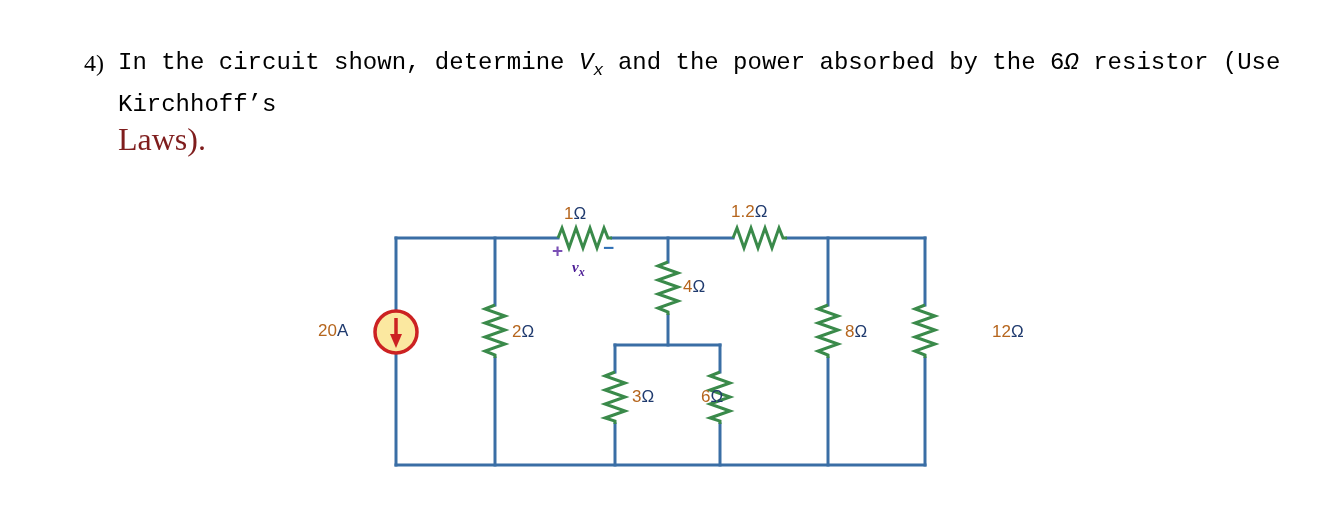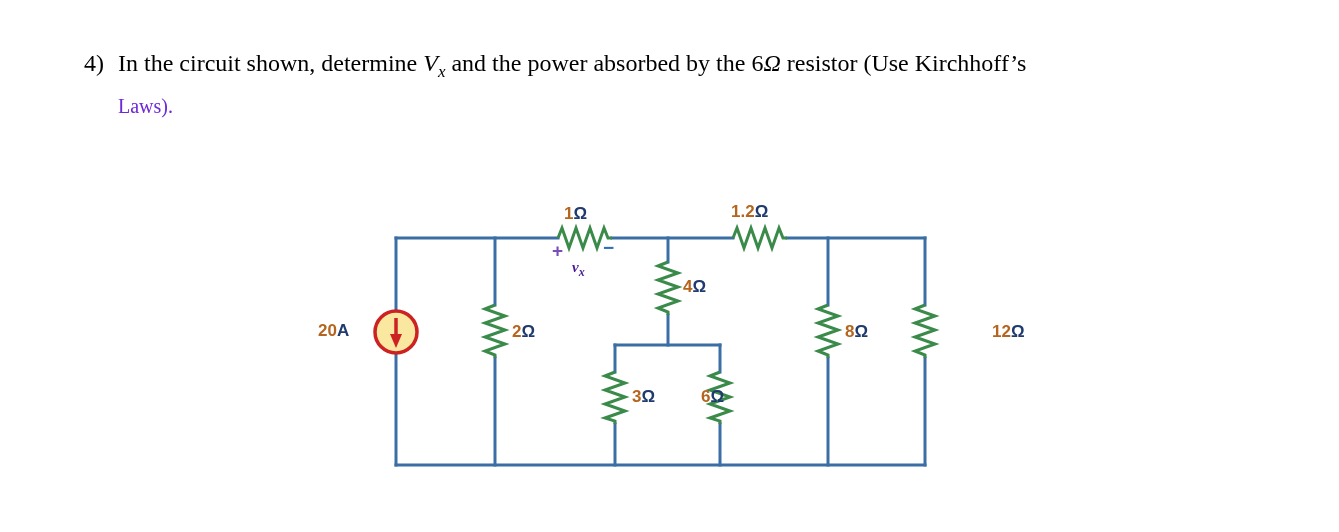"In the circuit shown, determine" .q-text { font-family: Liberation Serif, serif -> Liberation Mono, monospace }
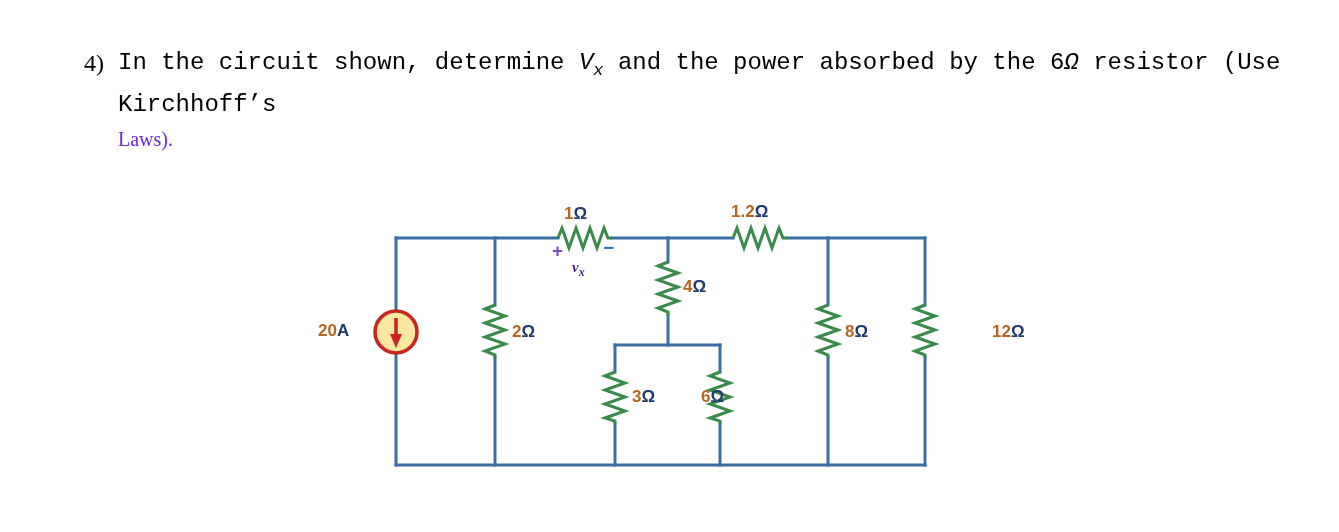"Laws)." .q-line2 { color: #6d28d9 -> #7f1d1d; font-size: 20px -> 32px }
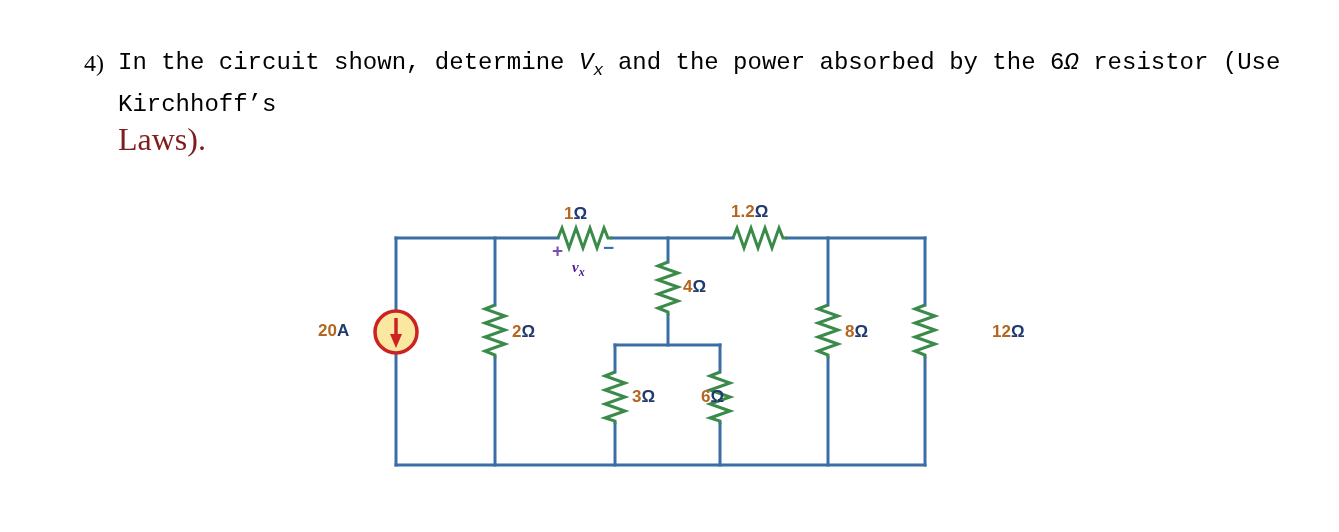"1Ω" .lbl { font-weight: bold -> normal }
